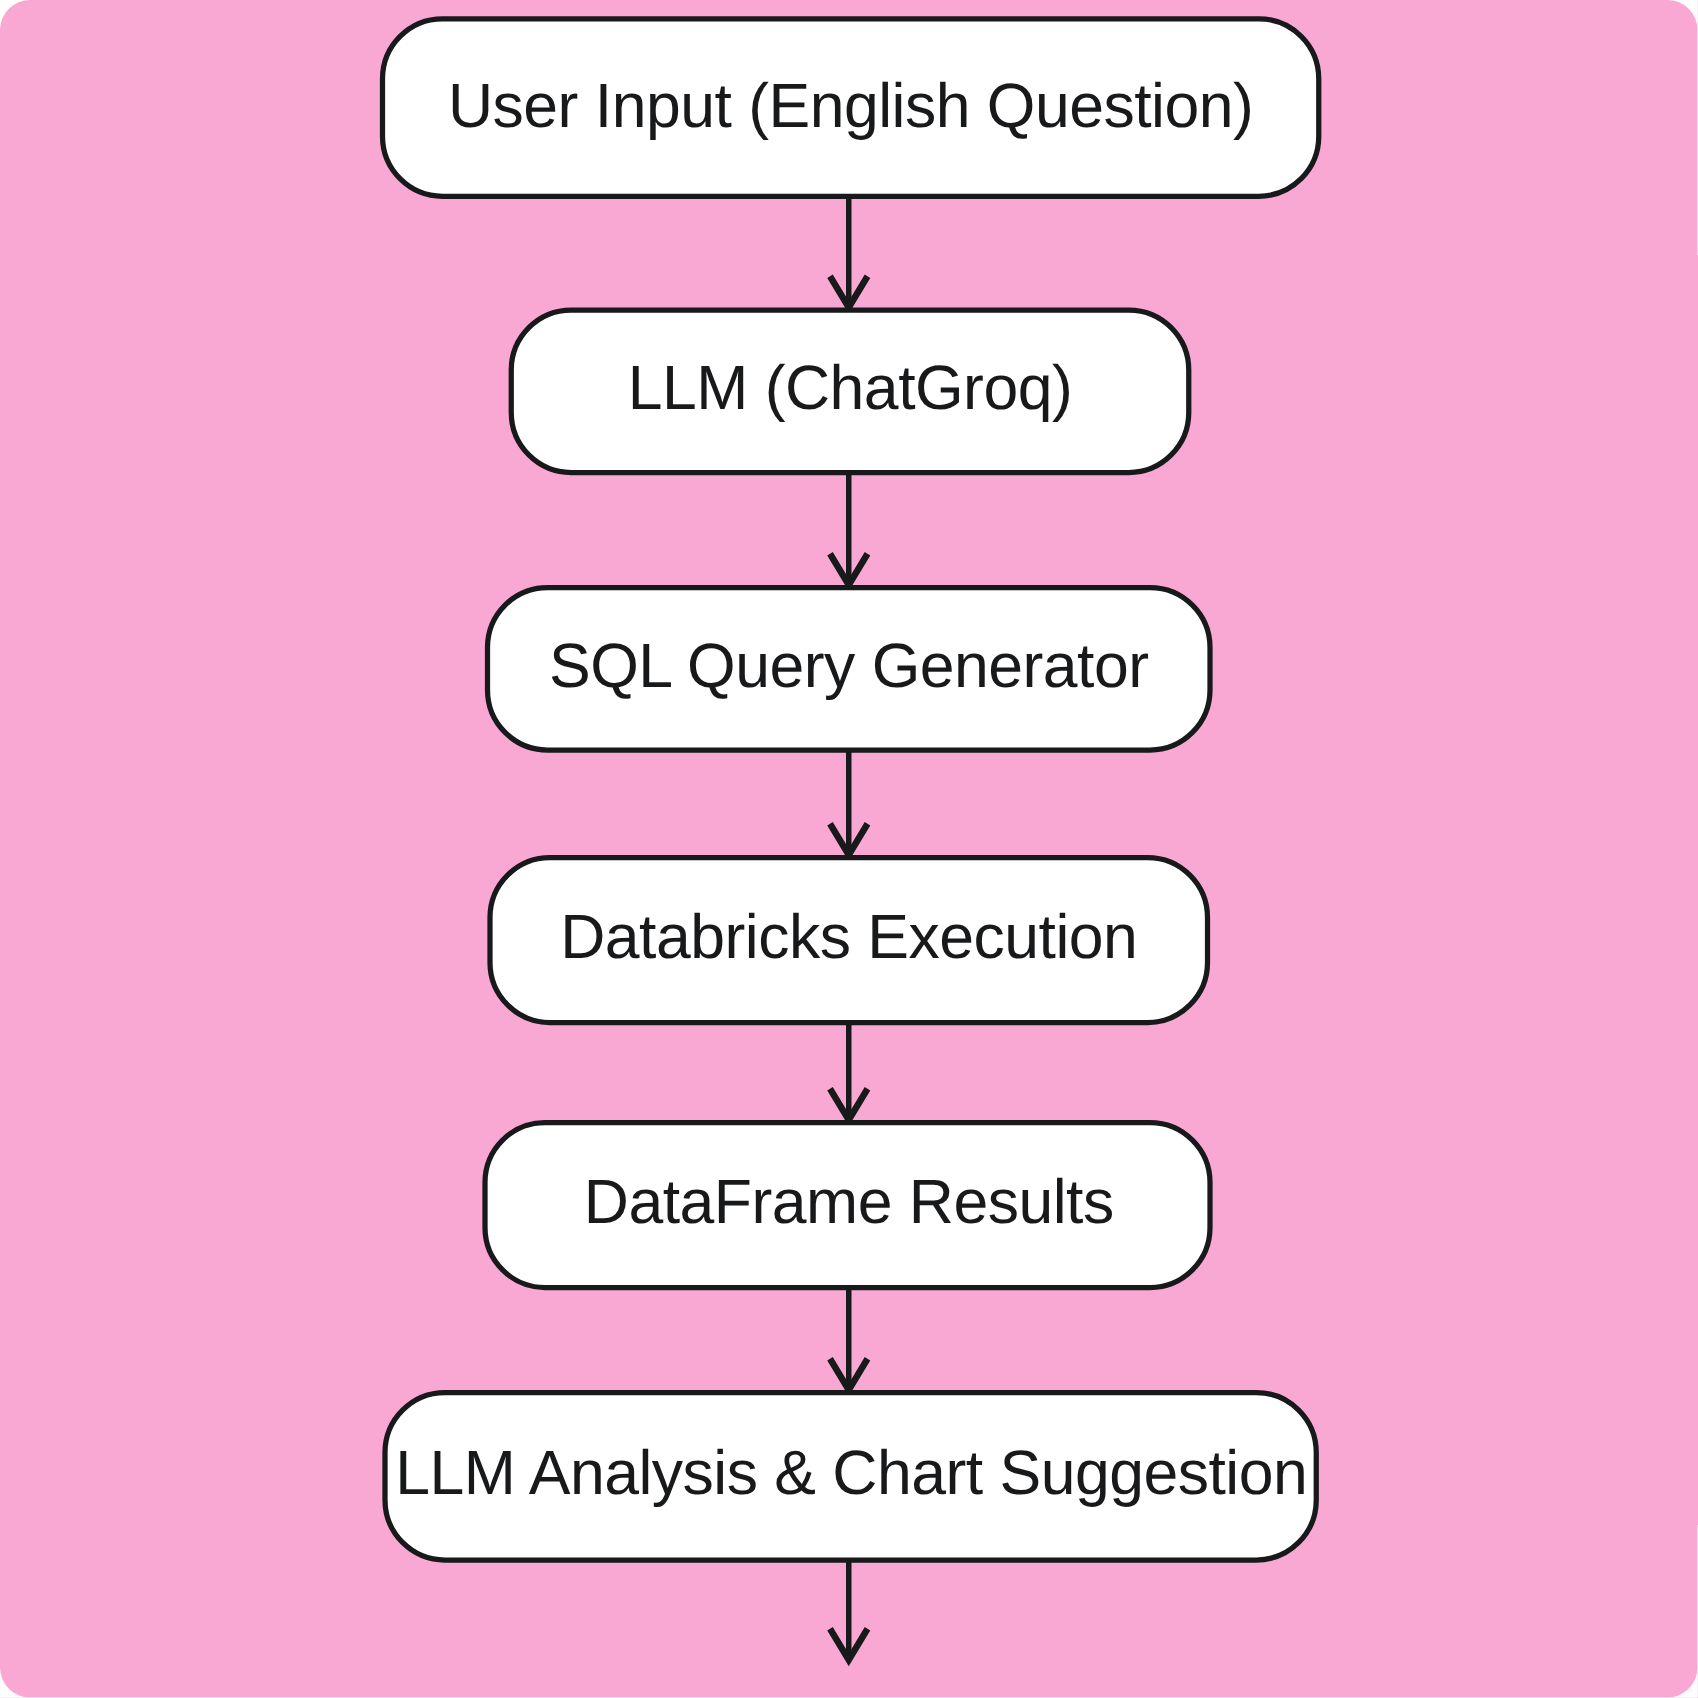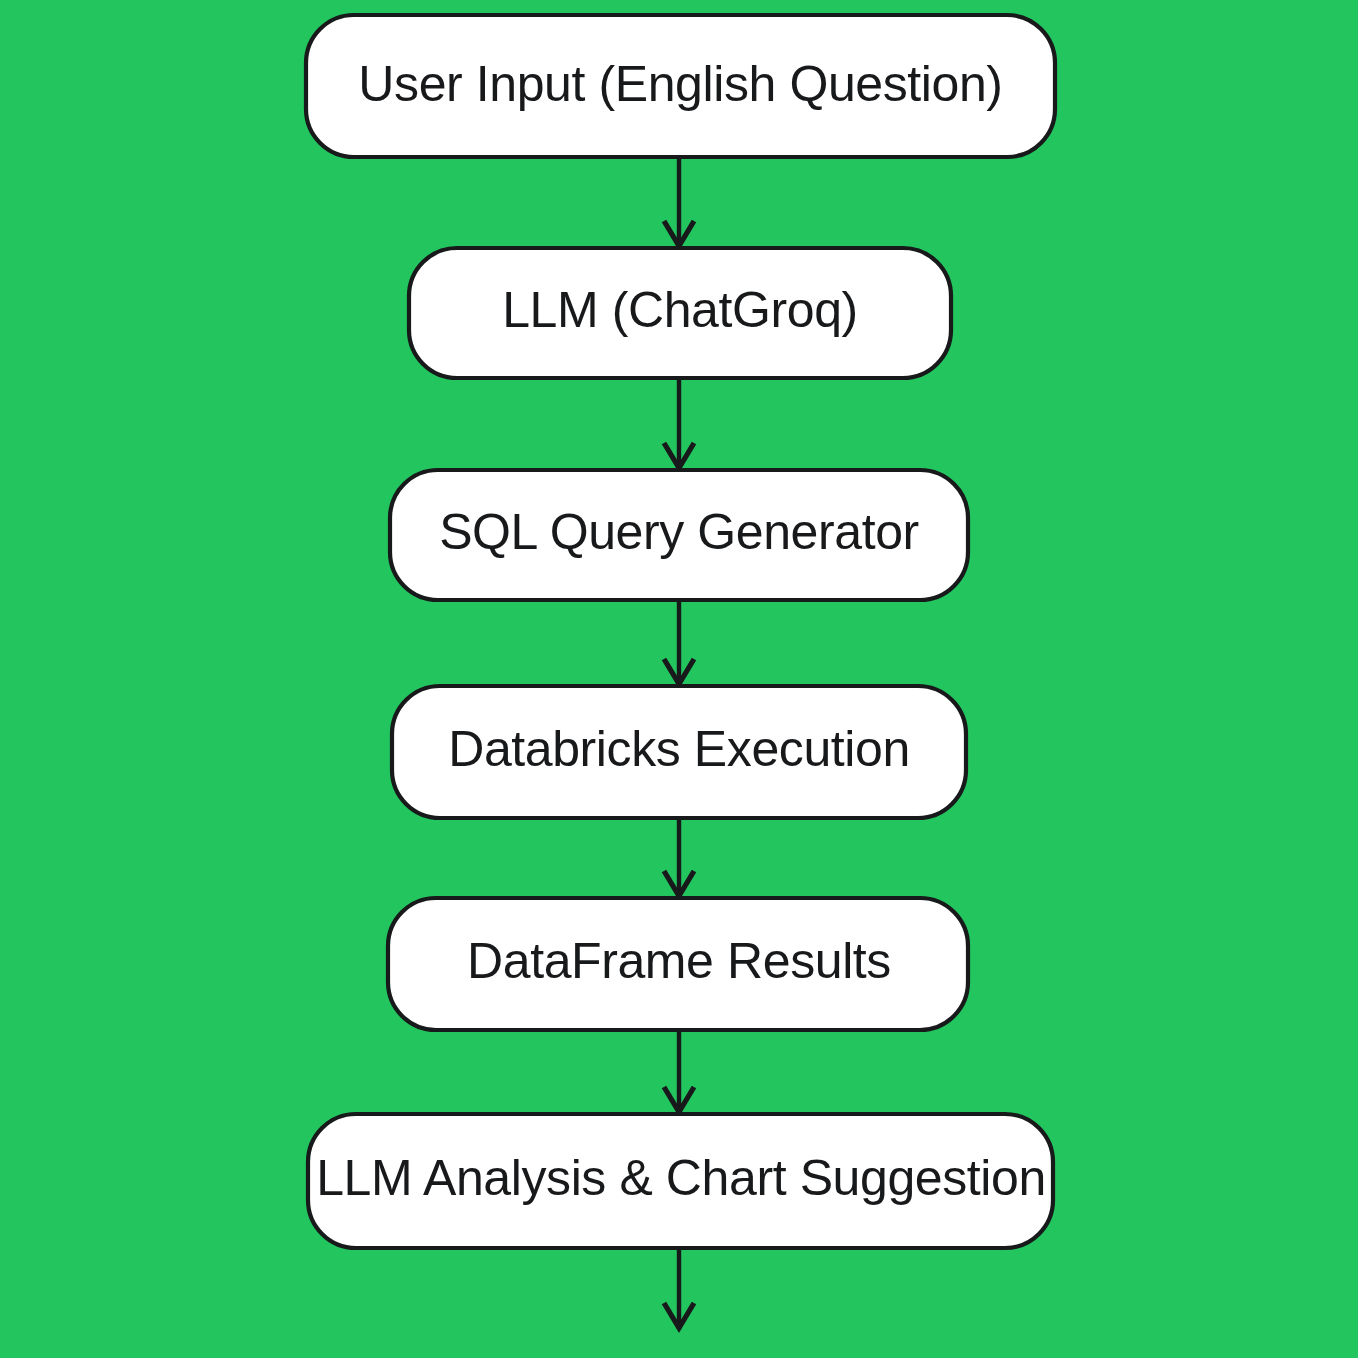"User Input (English Question)" #canvas { background: #22c55e -> #f9a8d4; border-radius: none -> 24px }
